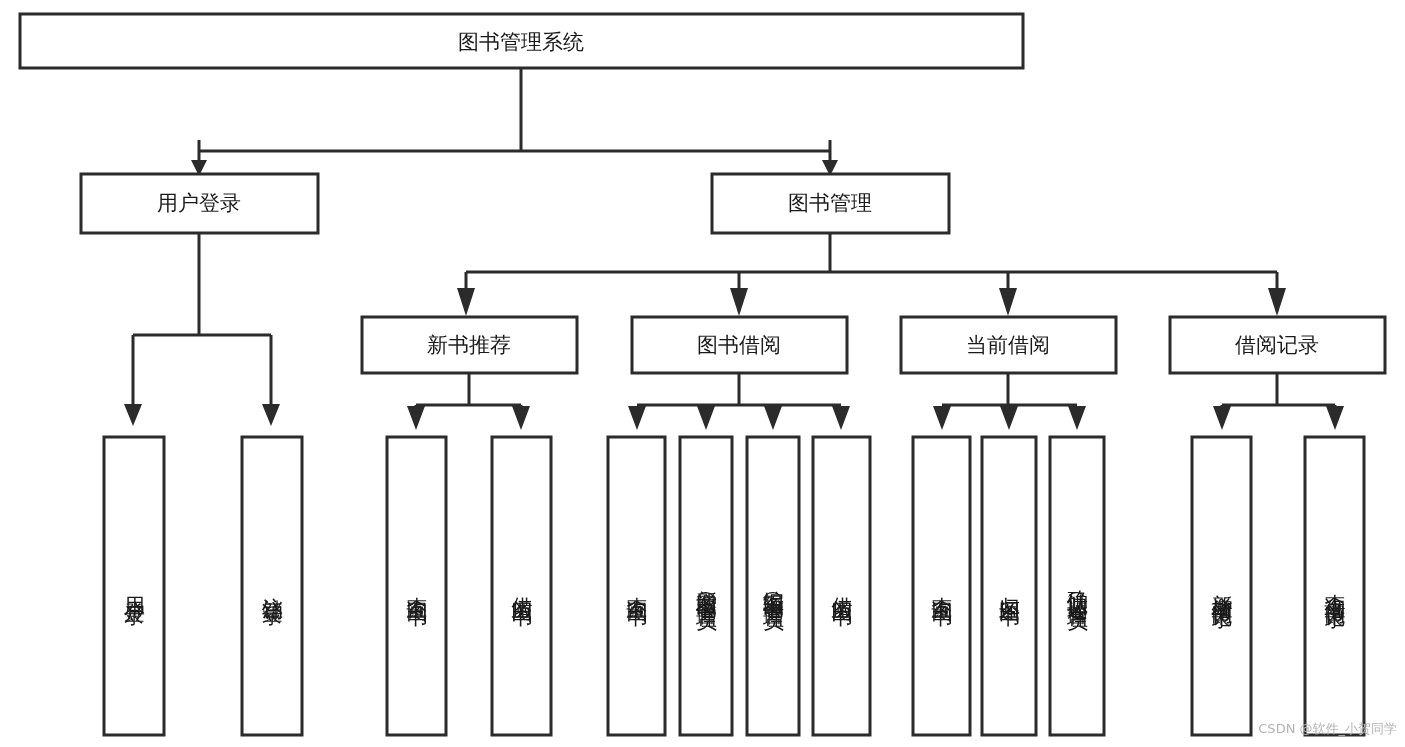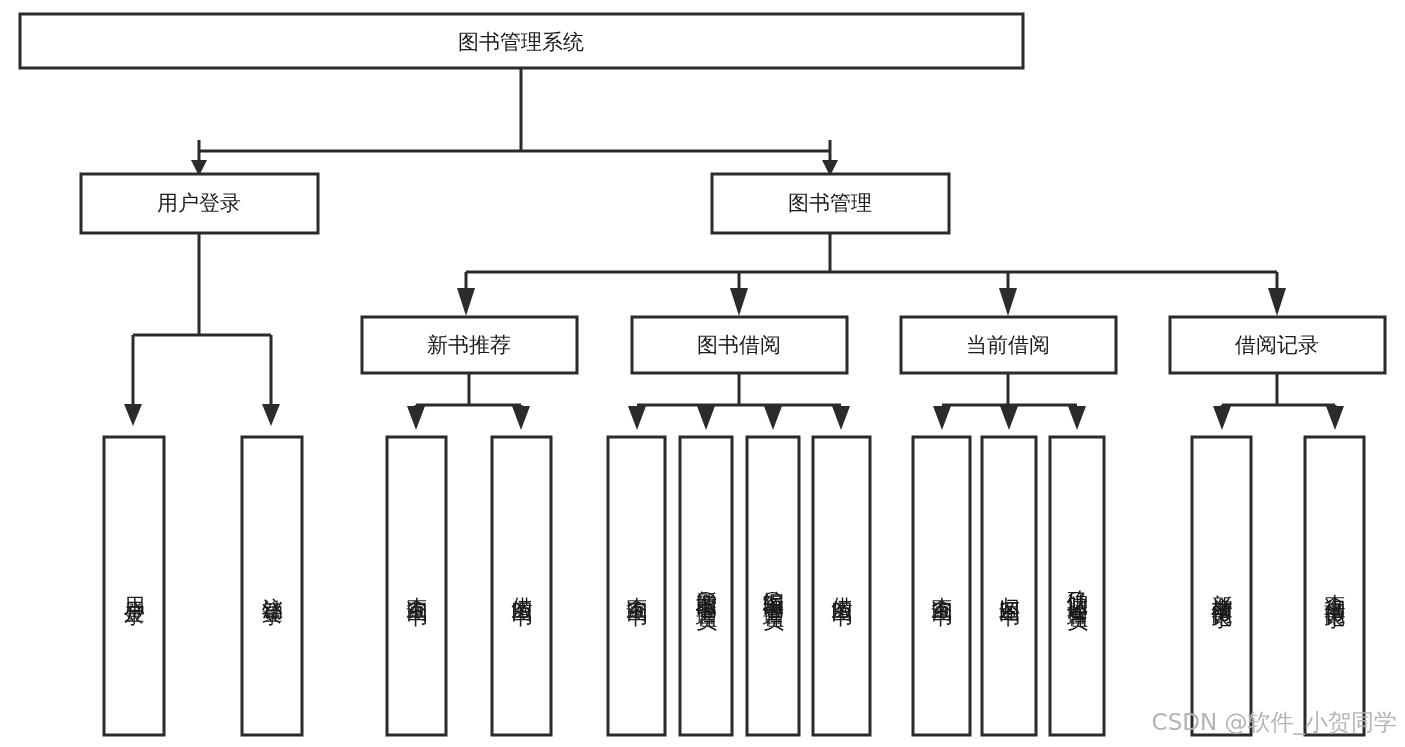"CSDN @软件_小贺同学" .watermark { font-size: 23px -> 13px }
